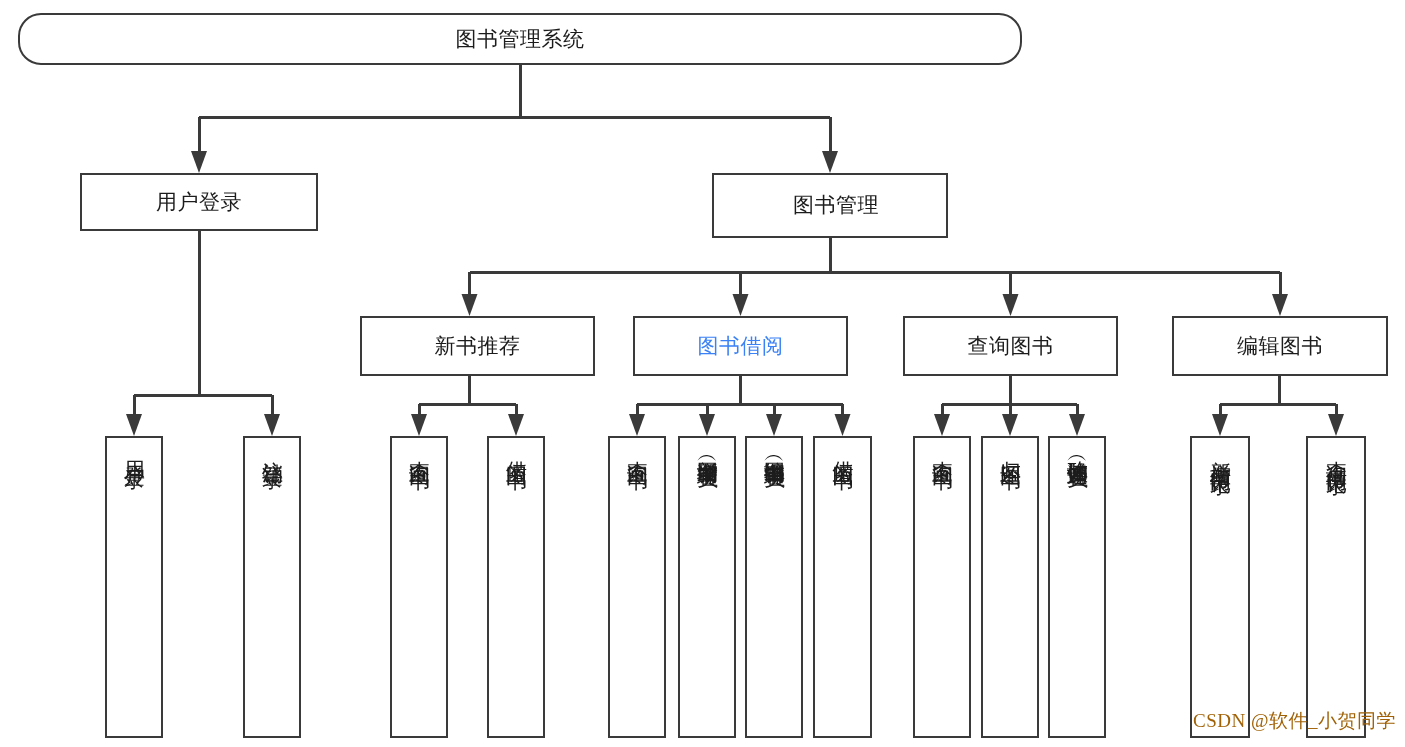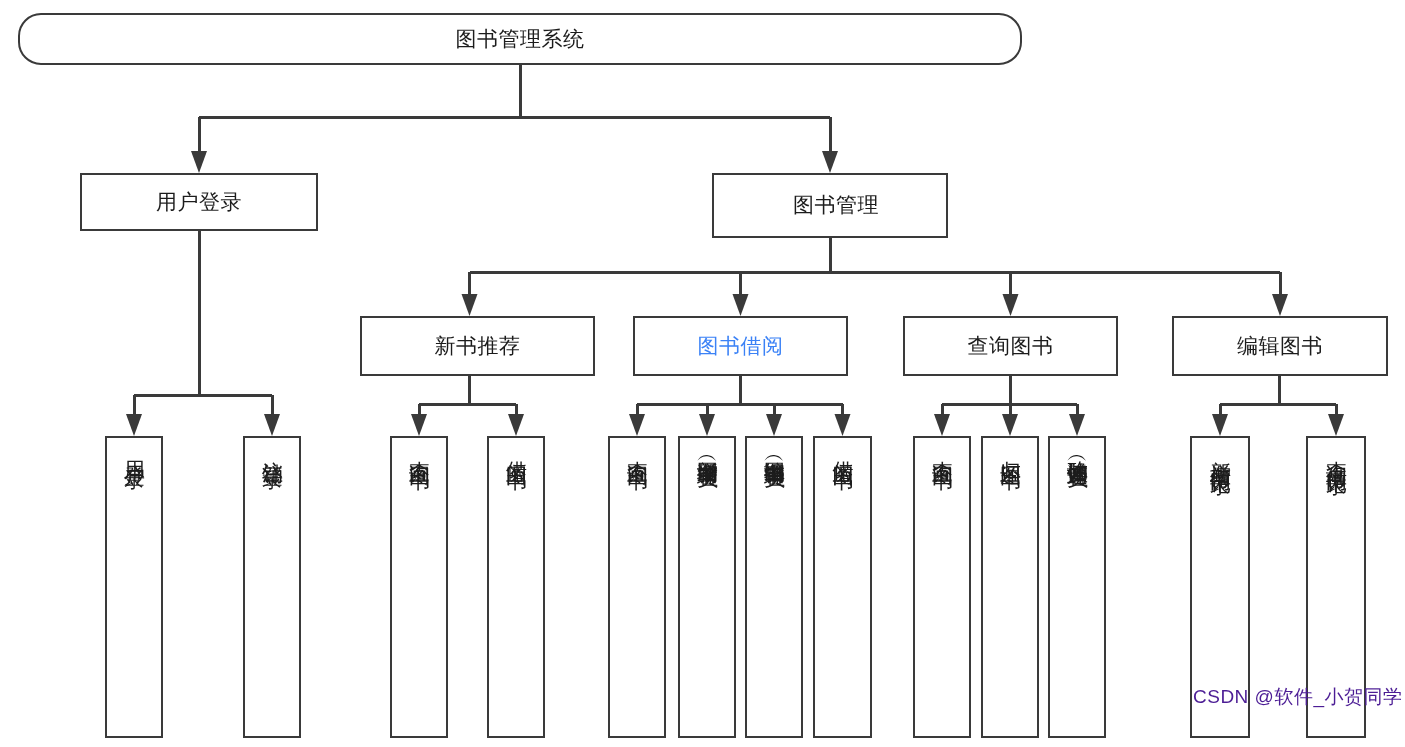"CSDN @软件_小贺同学" div.watermark { color: #4c1d95 -> #a16207; font-family: none -> Liberation Serif, serif; top: 684px -> 708px }
